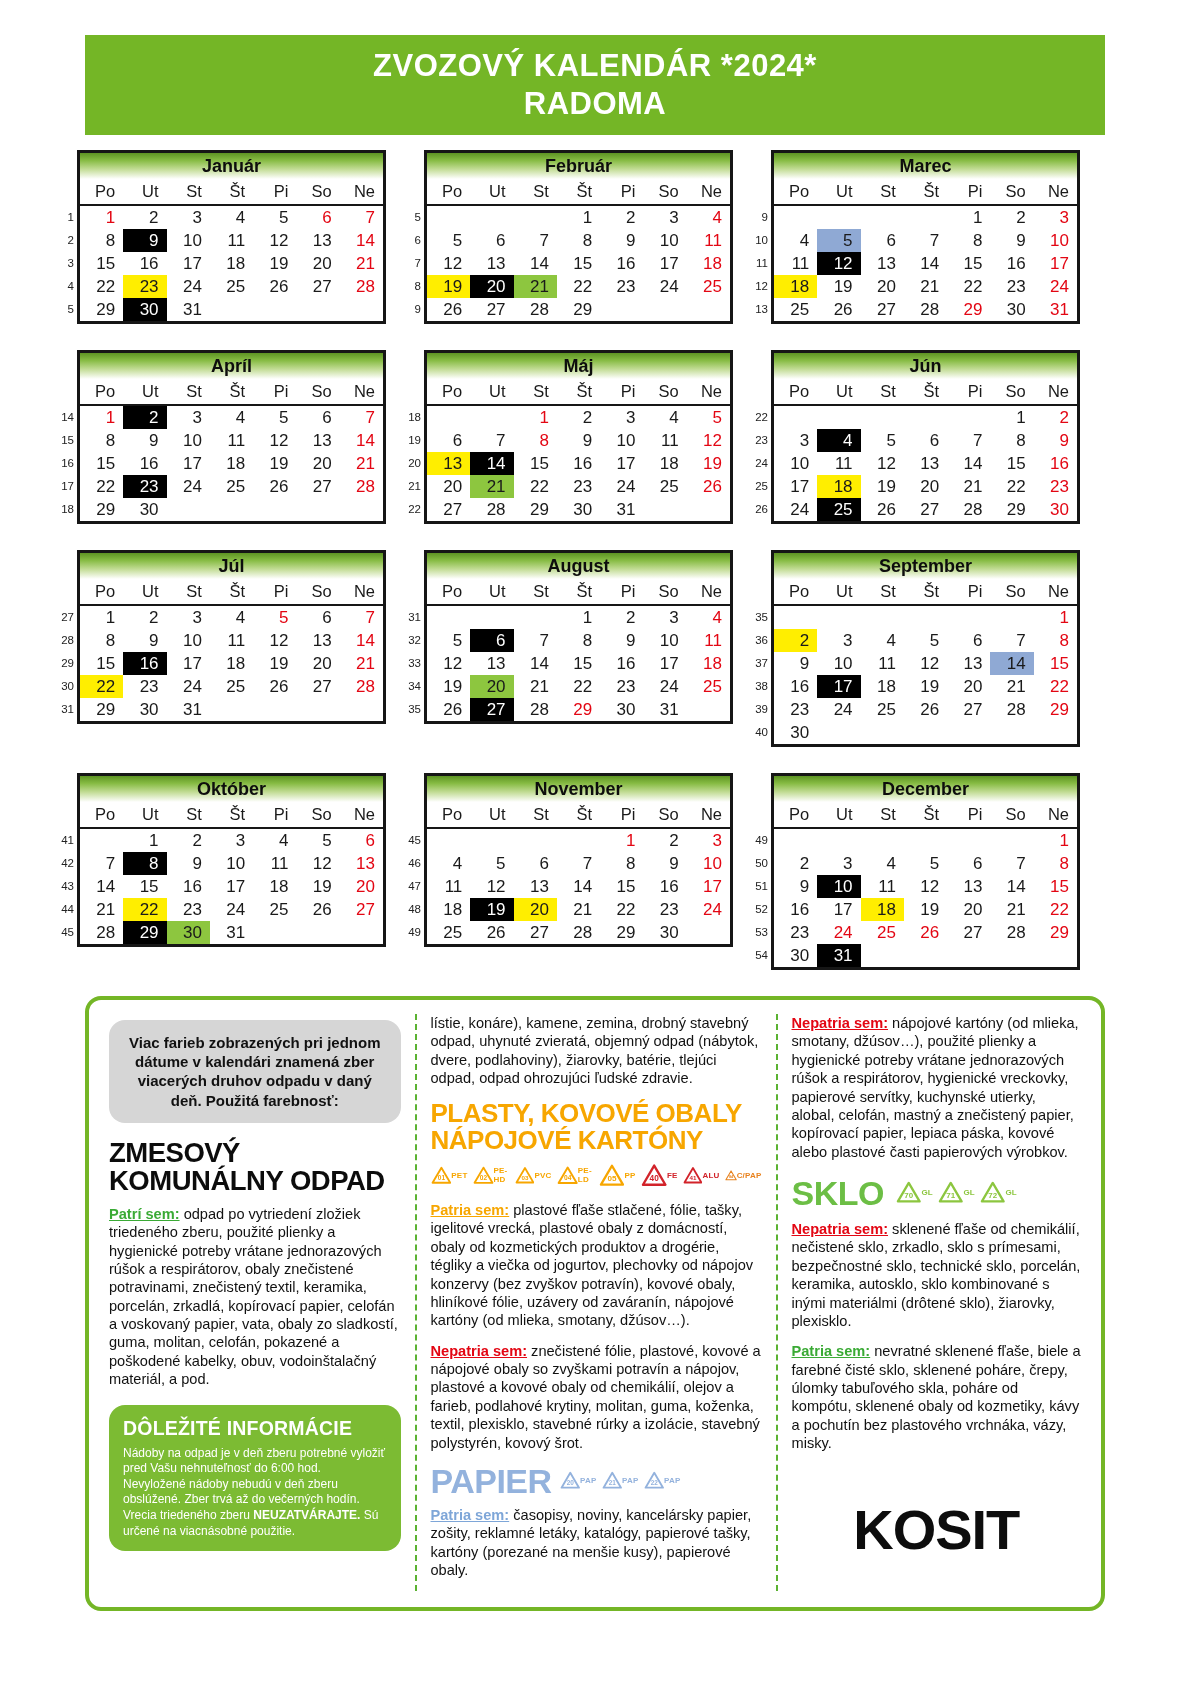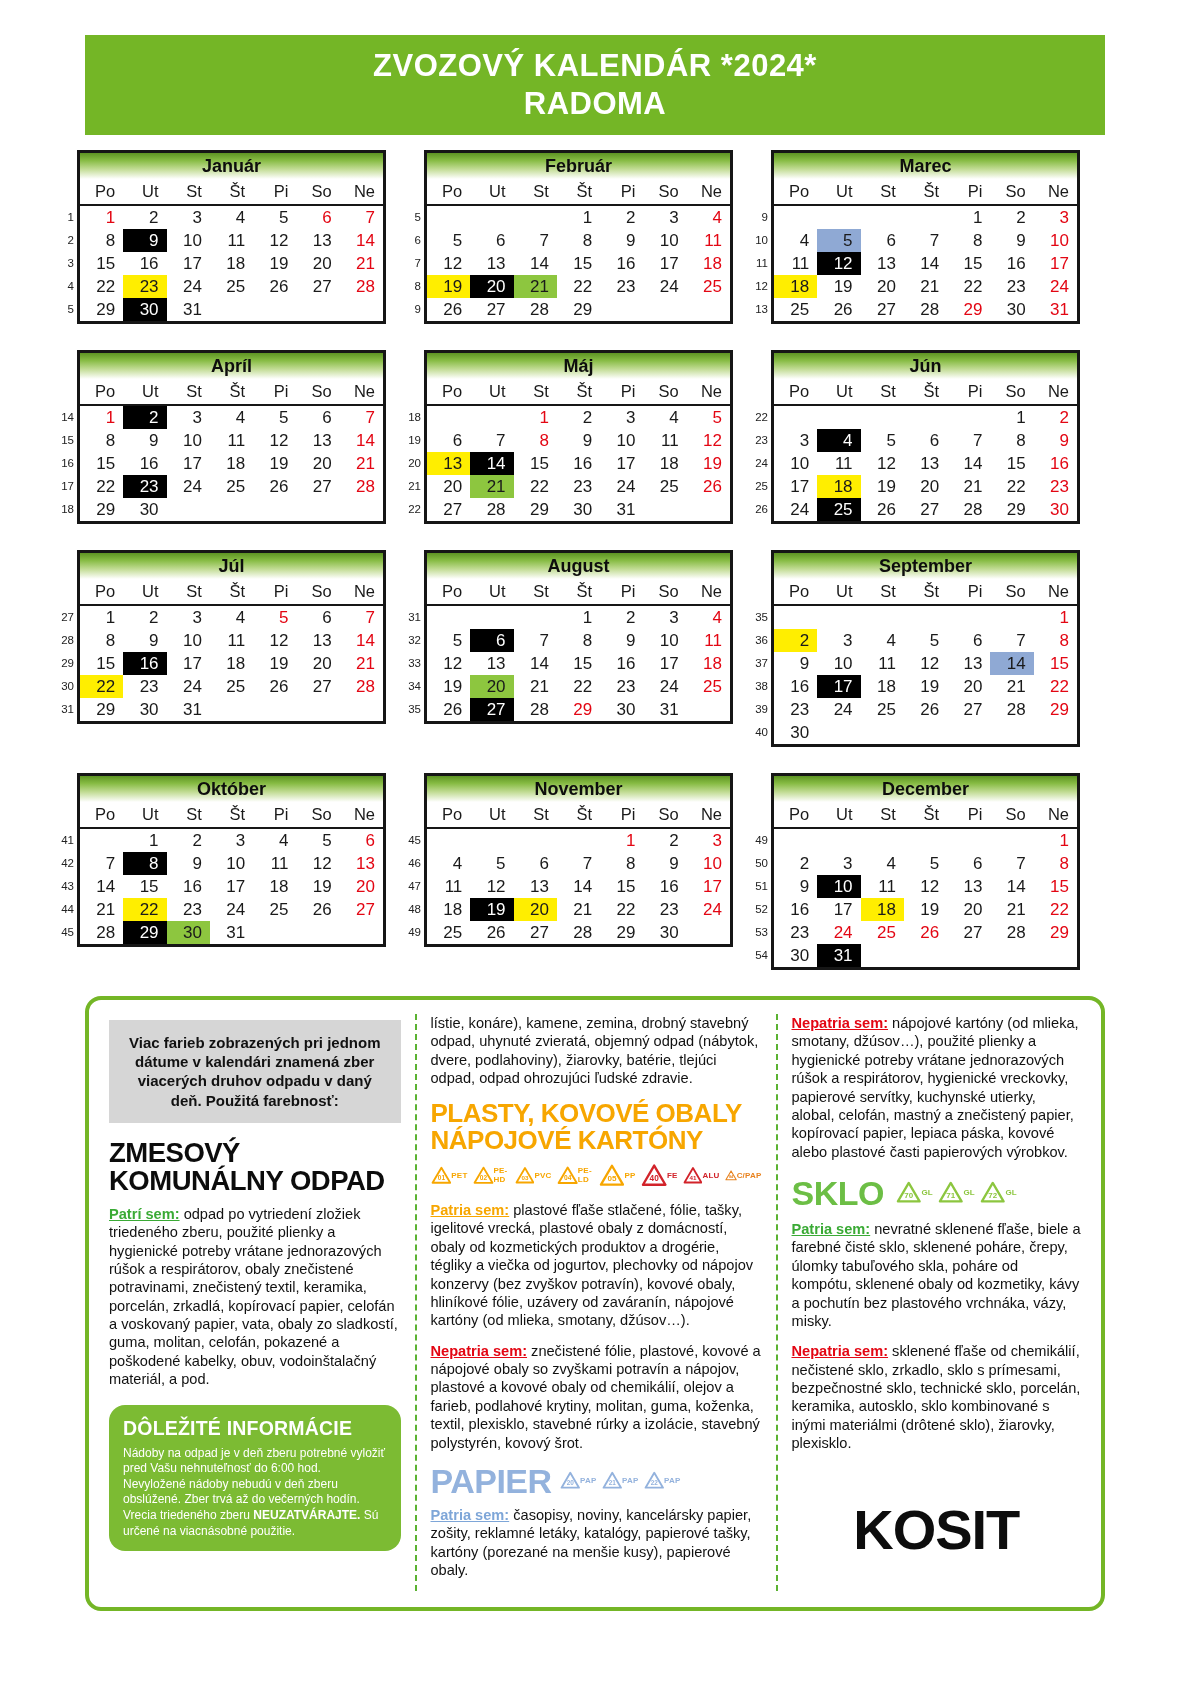"Viac farieb zobrazených pri jednom" .intro-box { border-radius: 0 -> 16px }
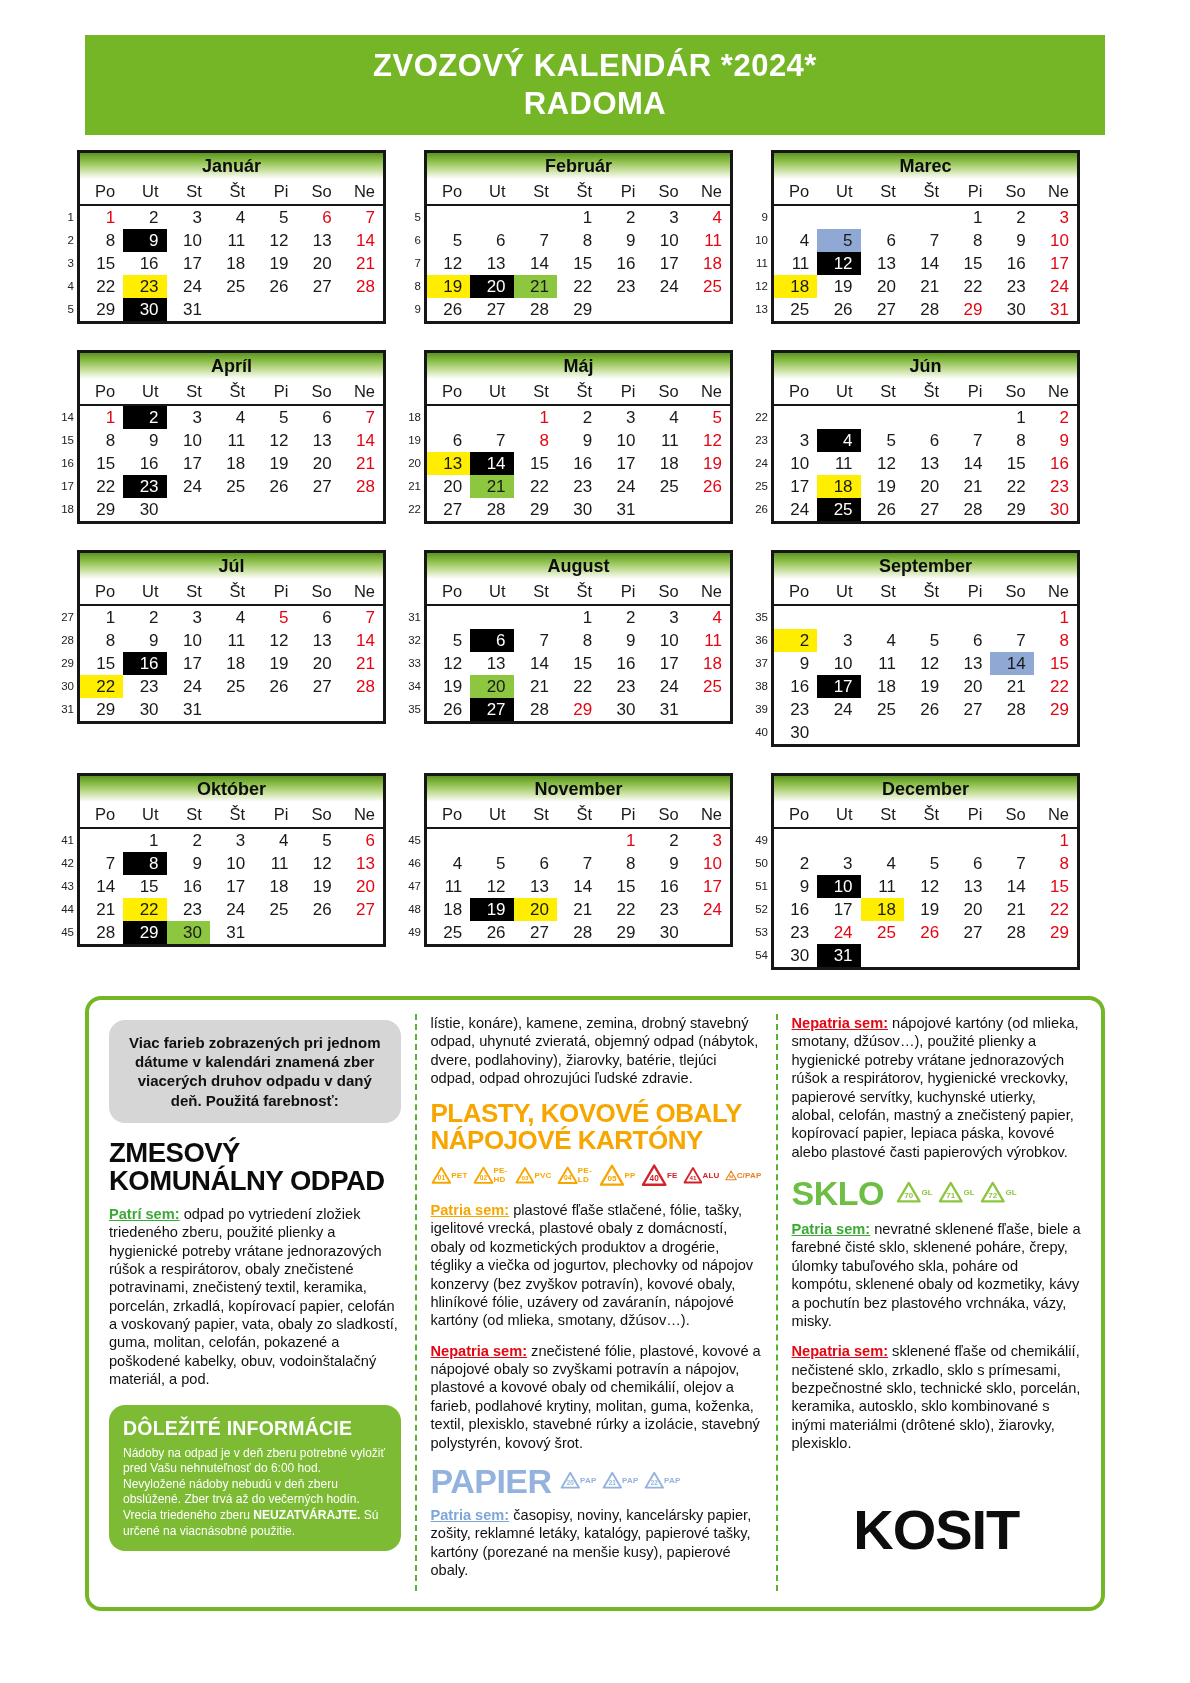"Patria sem: nevratné sklenené fľaše," p { order: before "Nepatria sem: sklenené fľaše od" -> after "Nepatria sem: sklenené fľaše od" }
